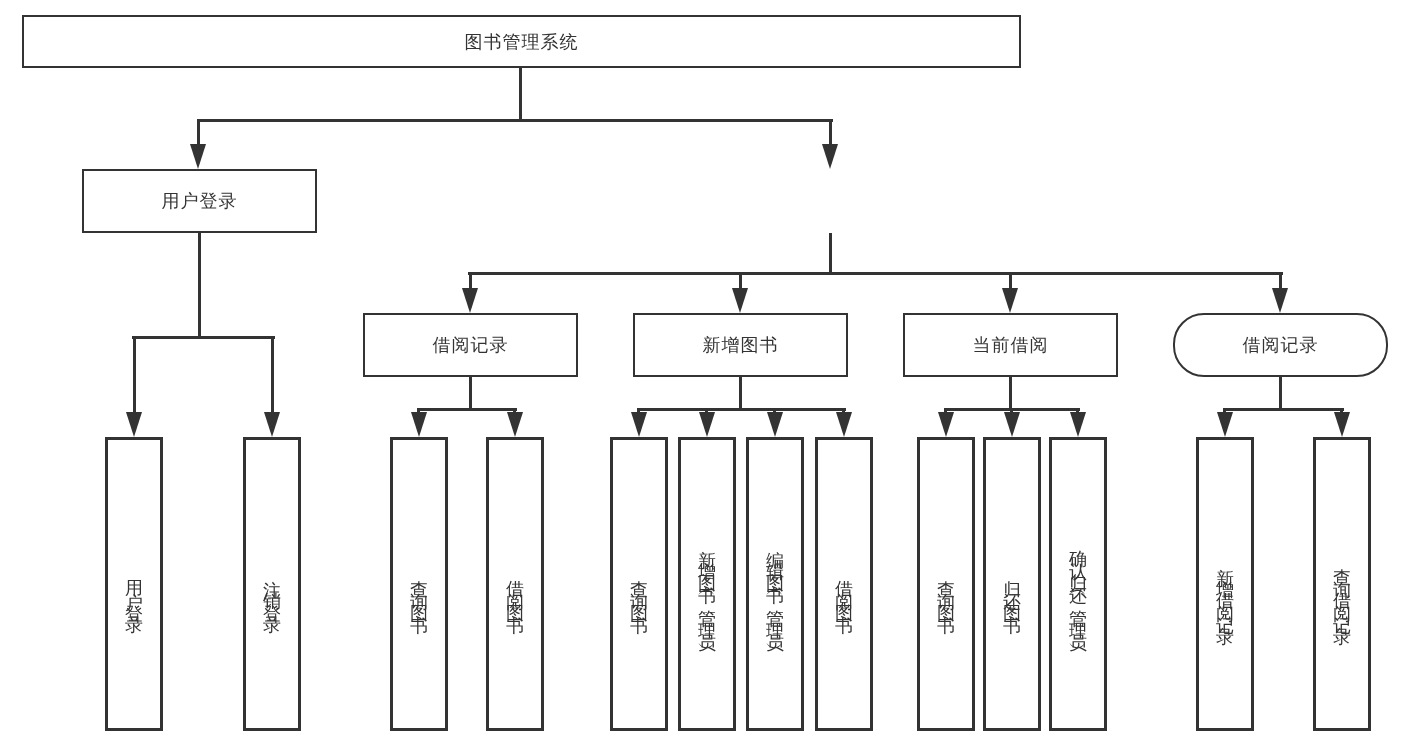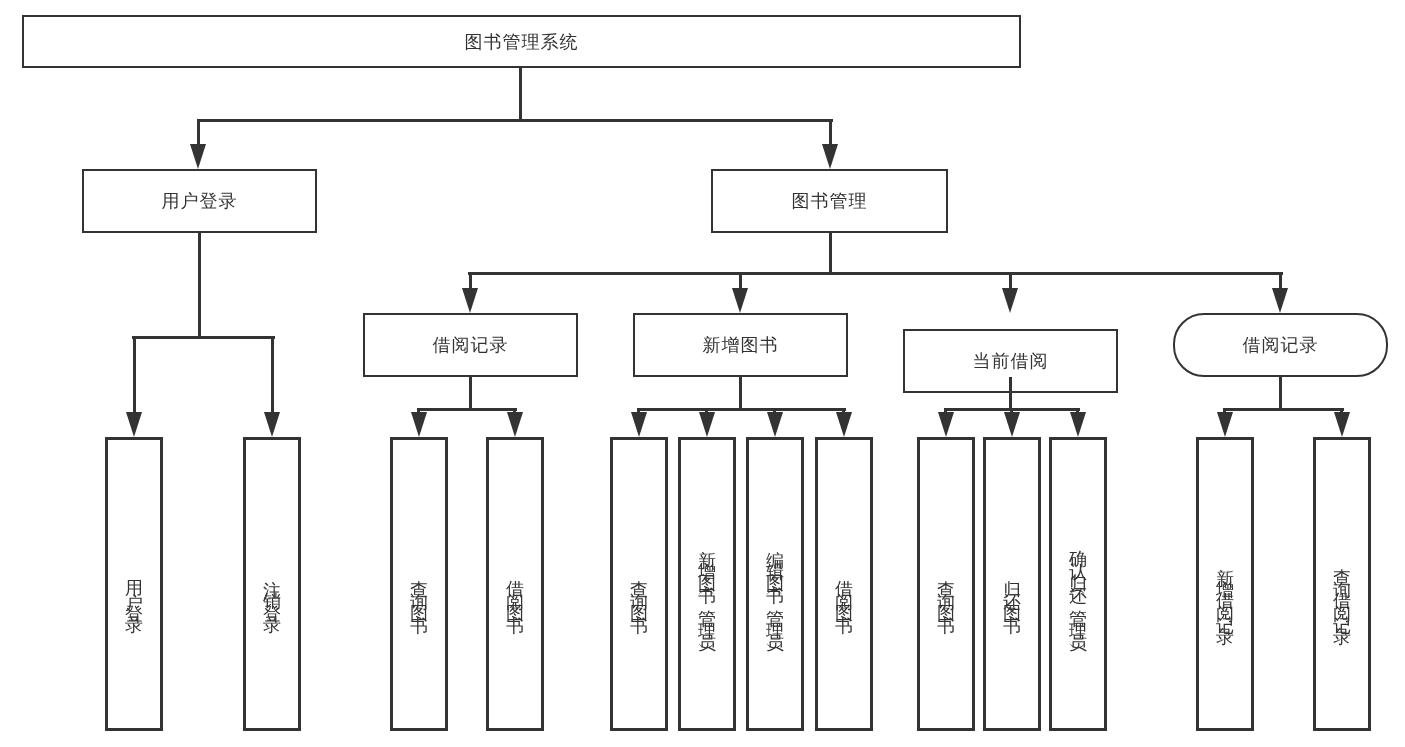"图书管理" div.box { html: <div> <span>图书管理</span> </div> -> none }
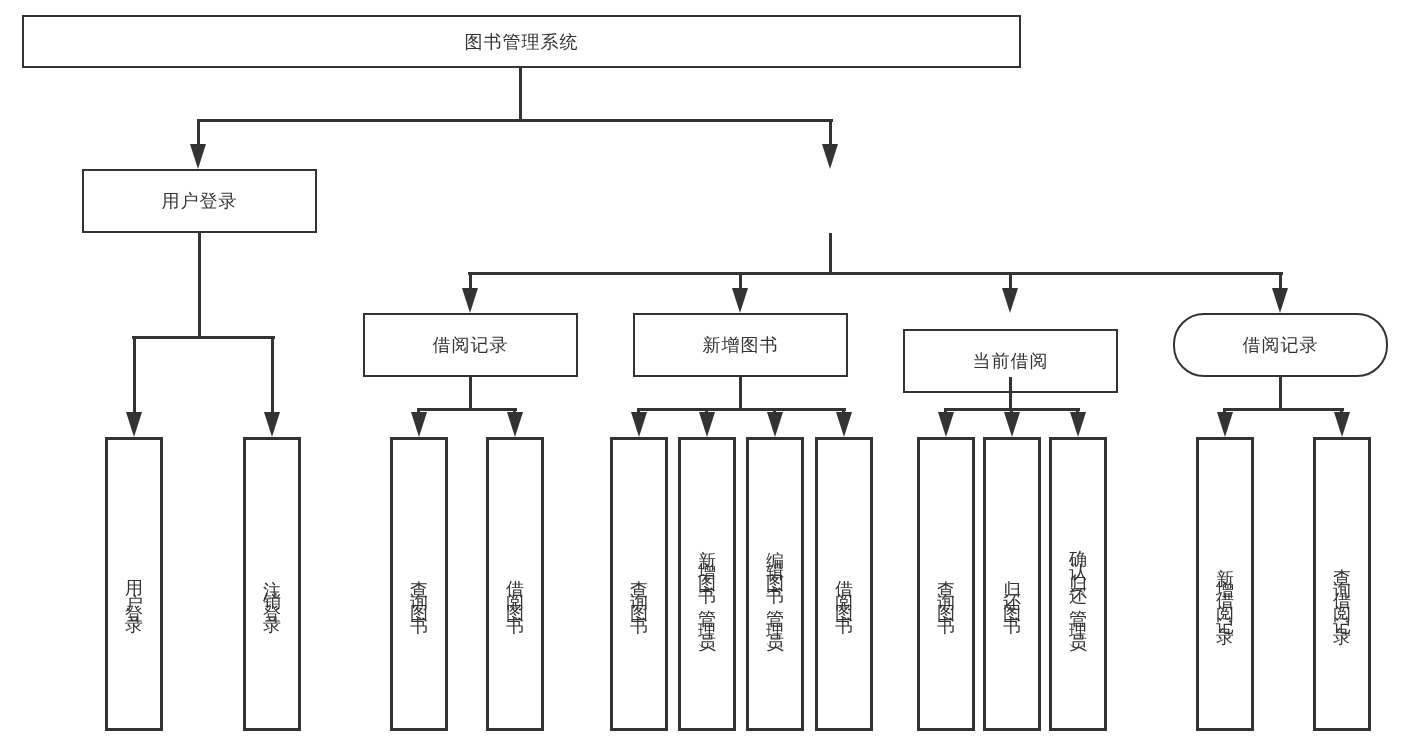"当前借阅" div.box { top: 329px -> 313px }
